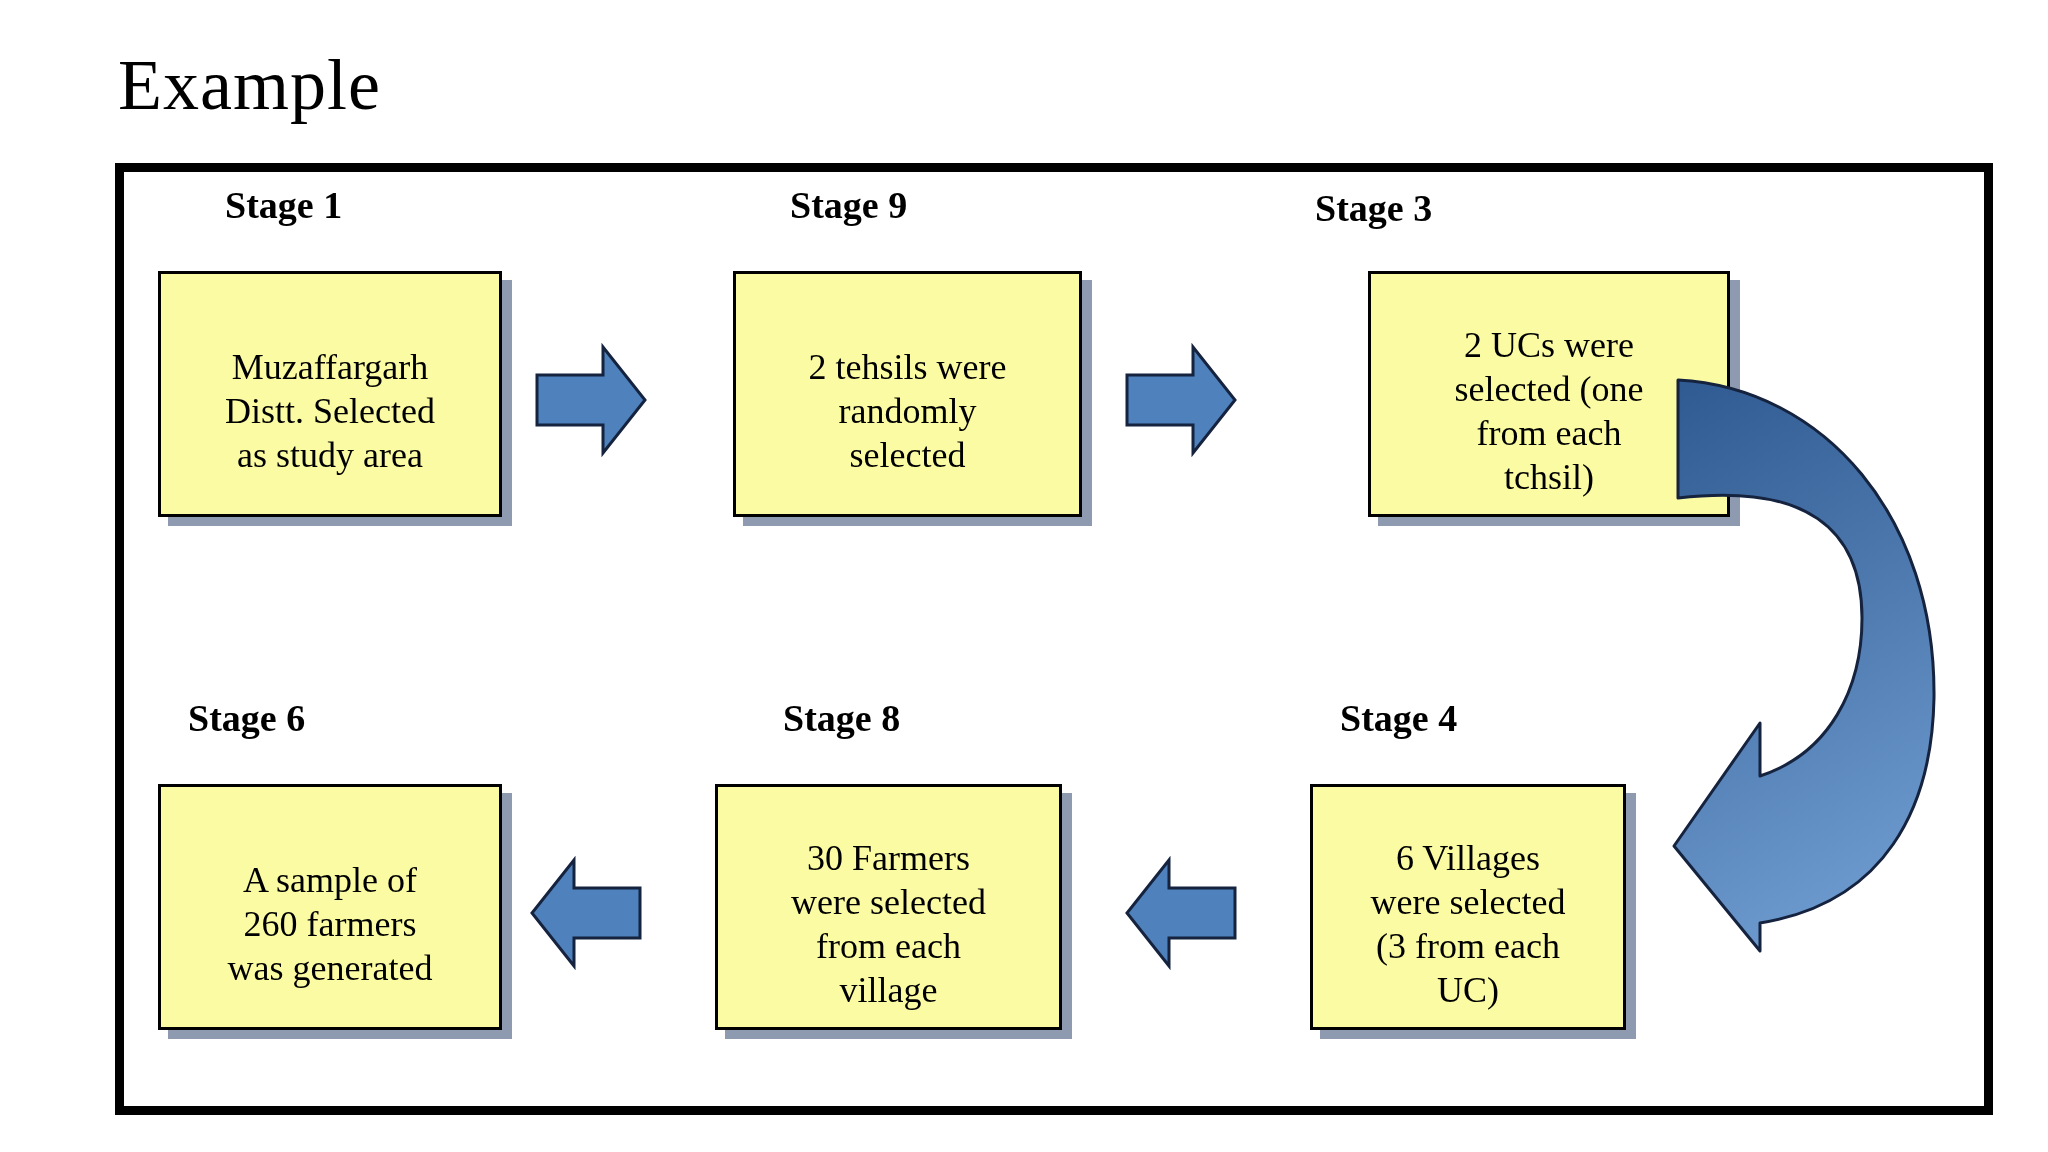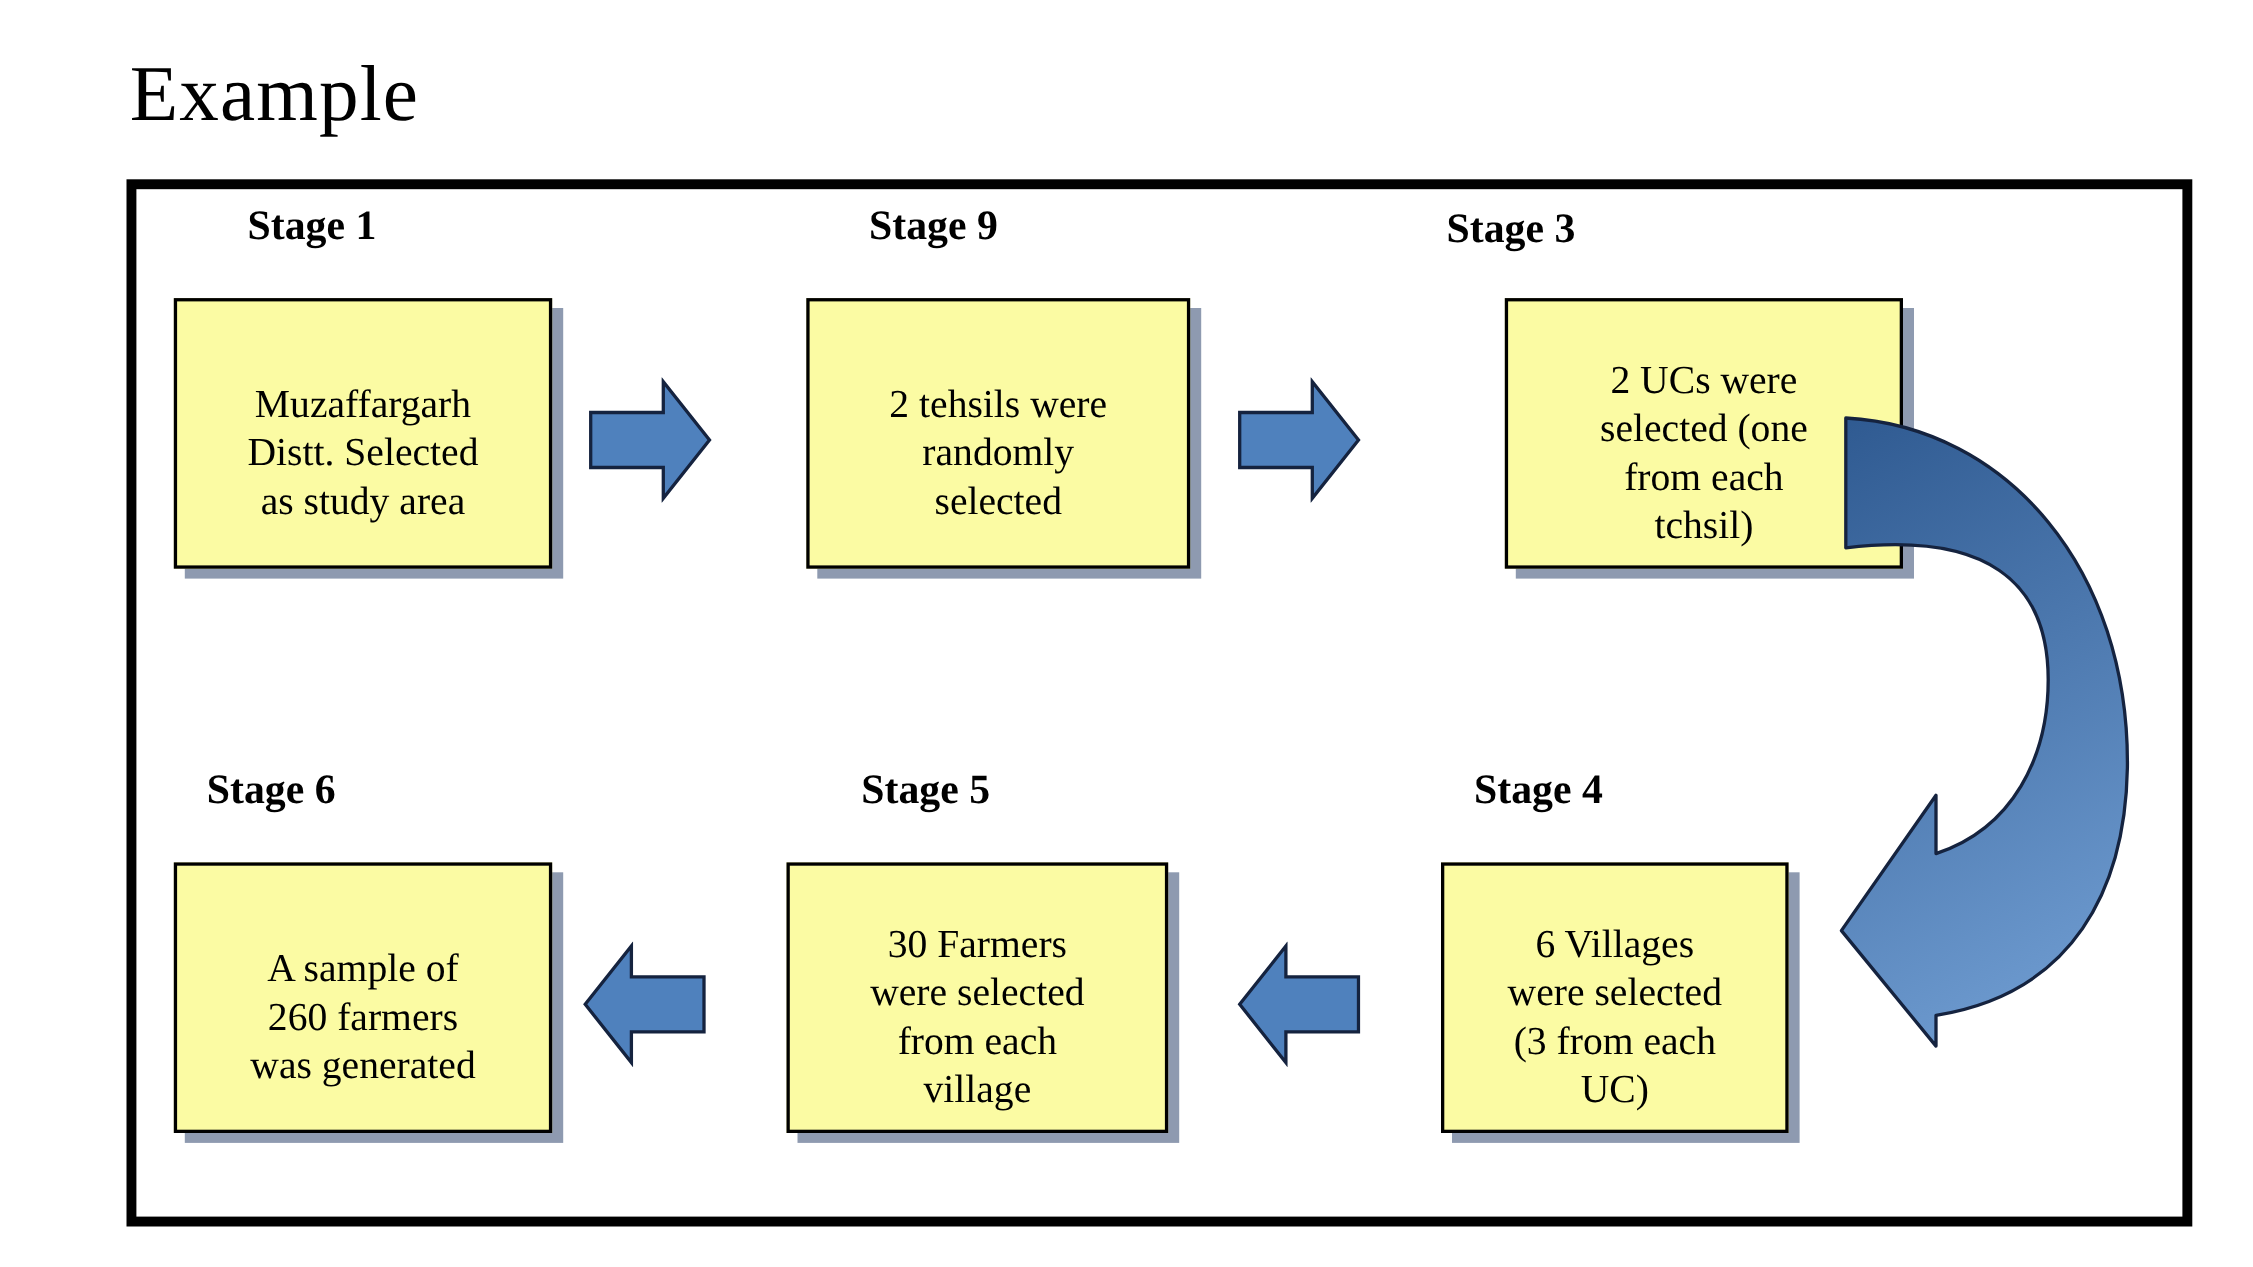"Stage 5" div.stage-label { text: 5 -> 8 }
